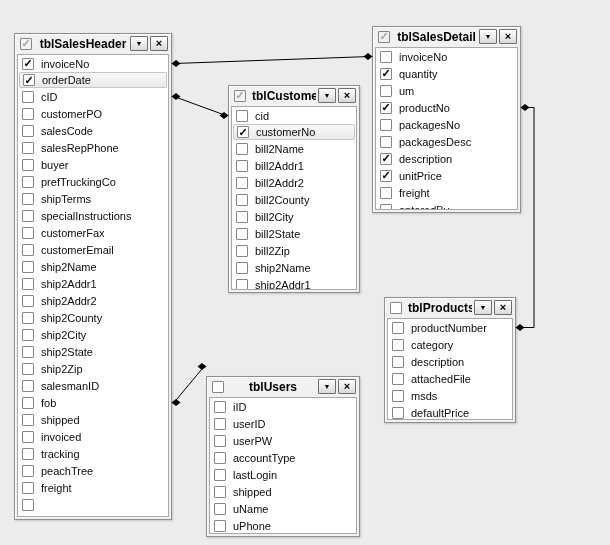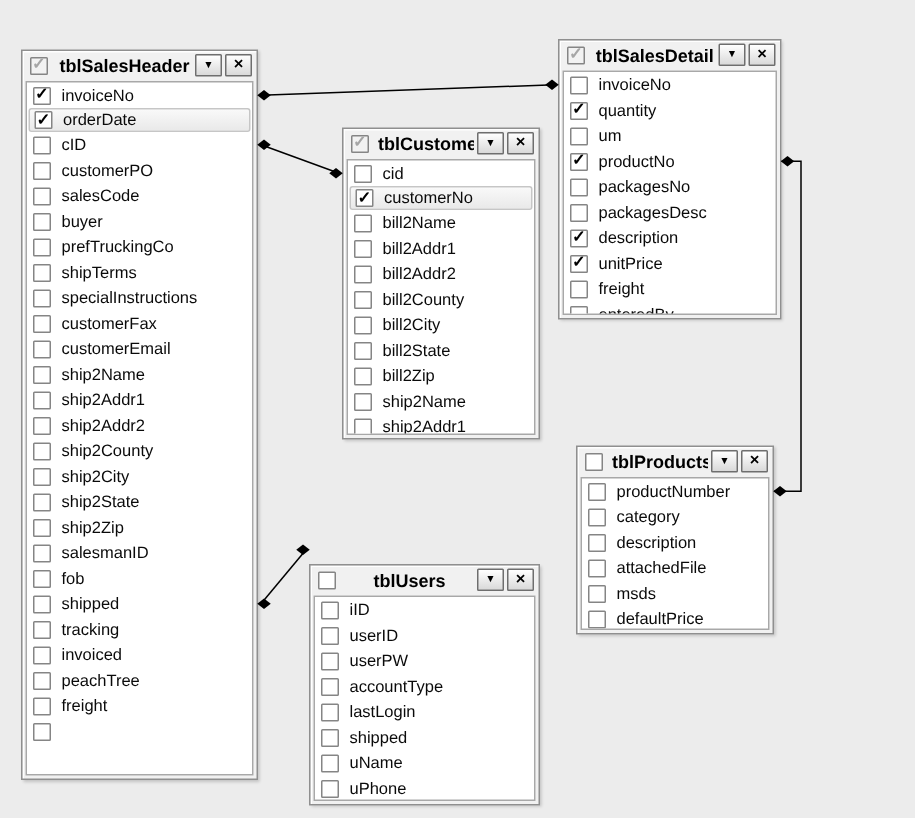"salesRepPhone" div.frow { html: none -> <div> <span></span> <span>salesRepPhone</span> </div> }
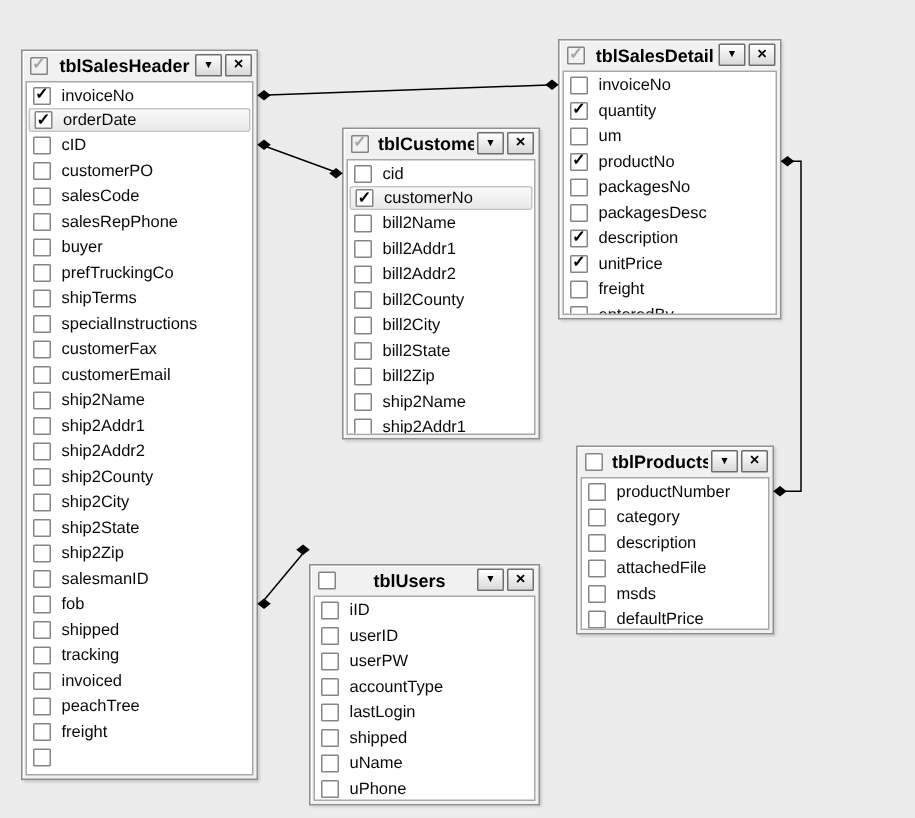"tracking" div.frow { order: before "invoiced" -> after "invoiced" }
